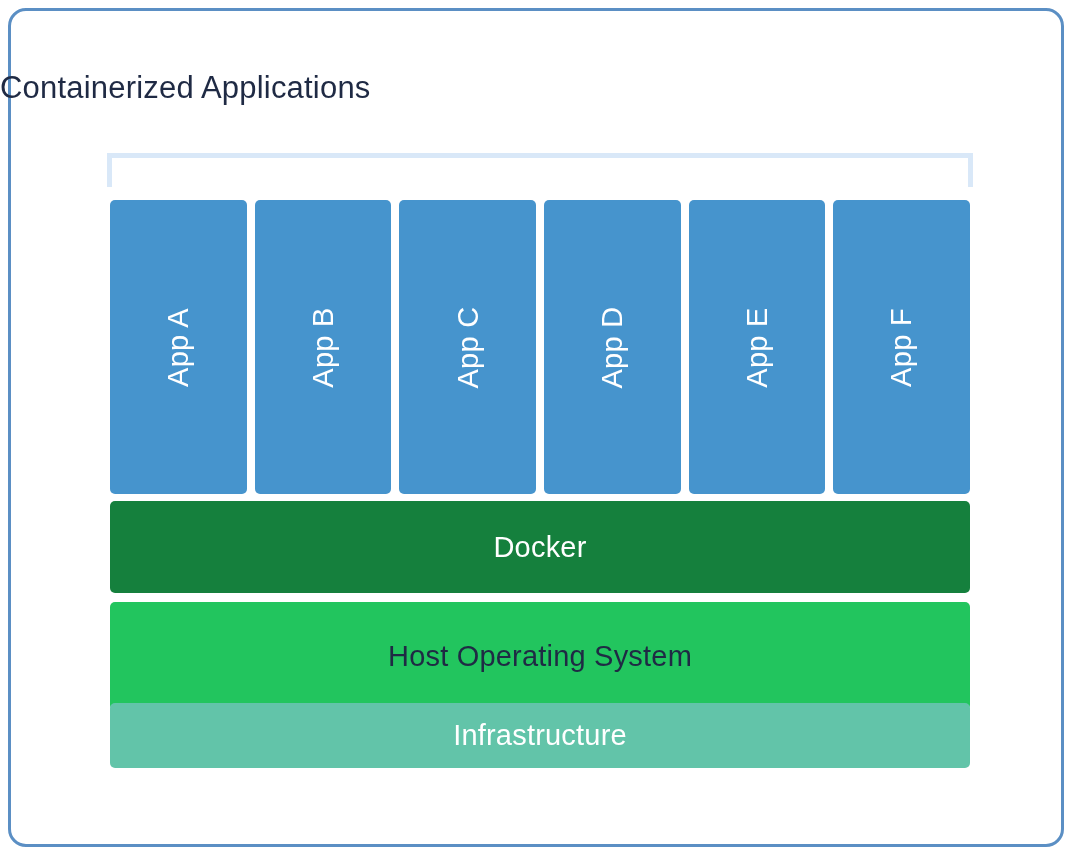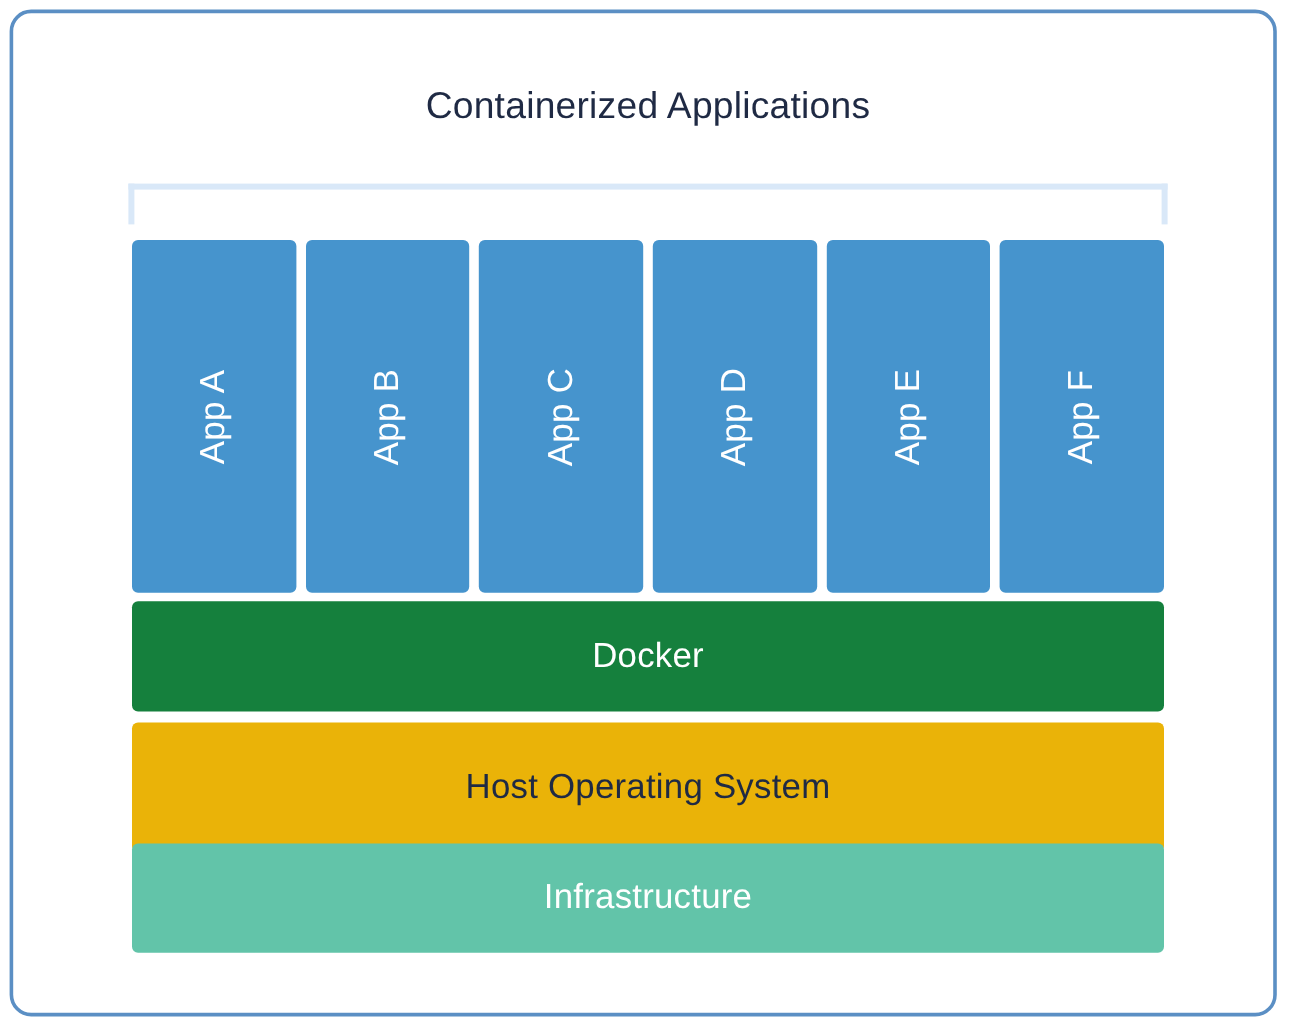"Containerized Applications" #diagram-title { text-align: center -> left }
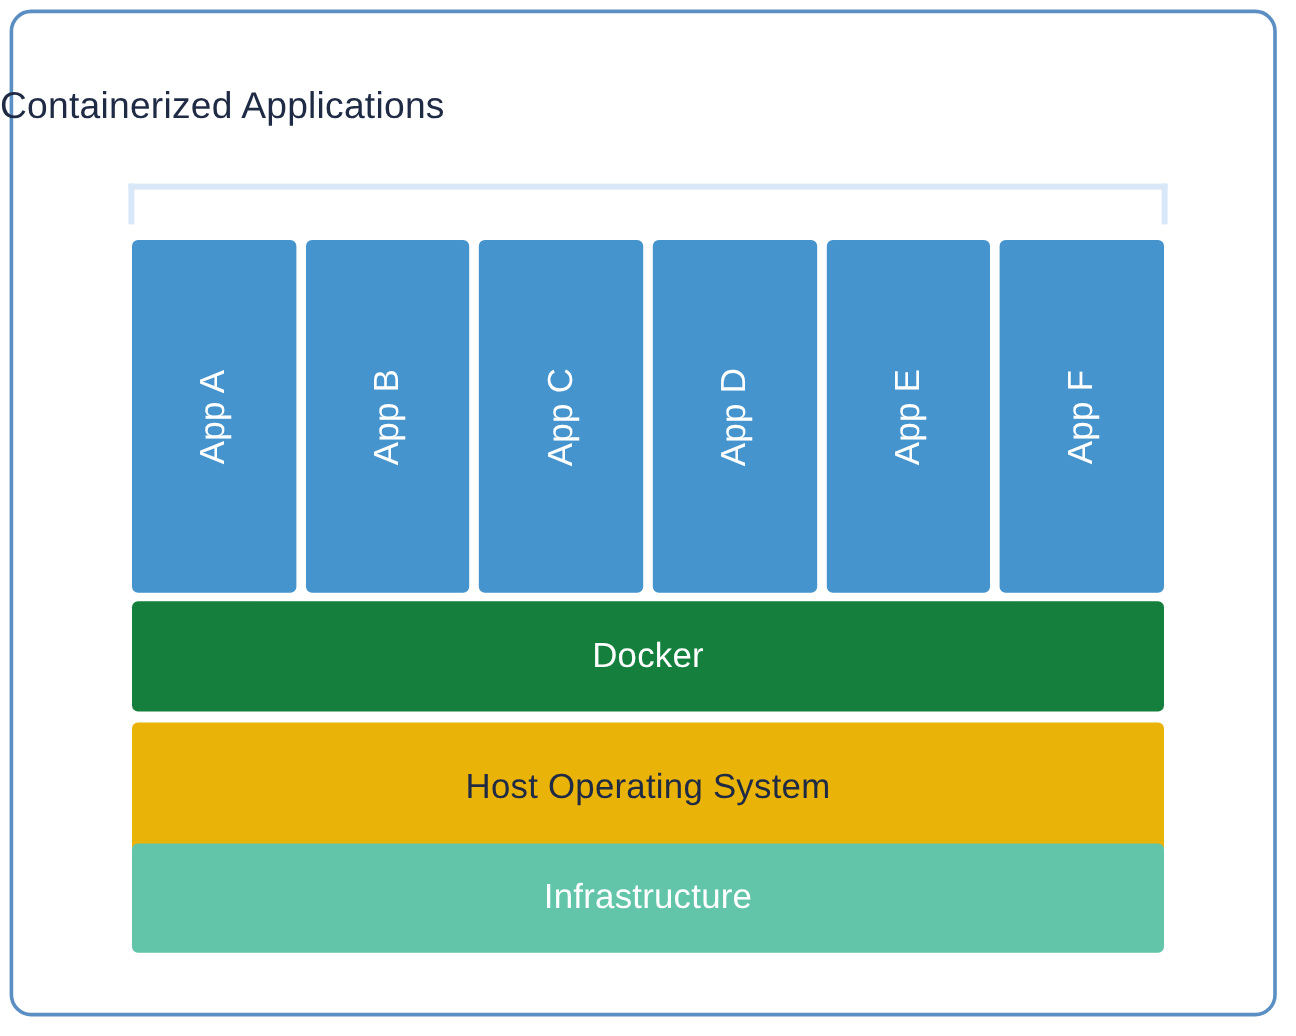"Host Operating System" #layer-host-os { background: #eab308 -> #22c55e }
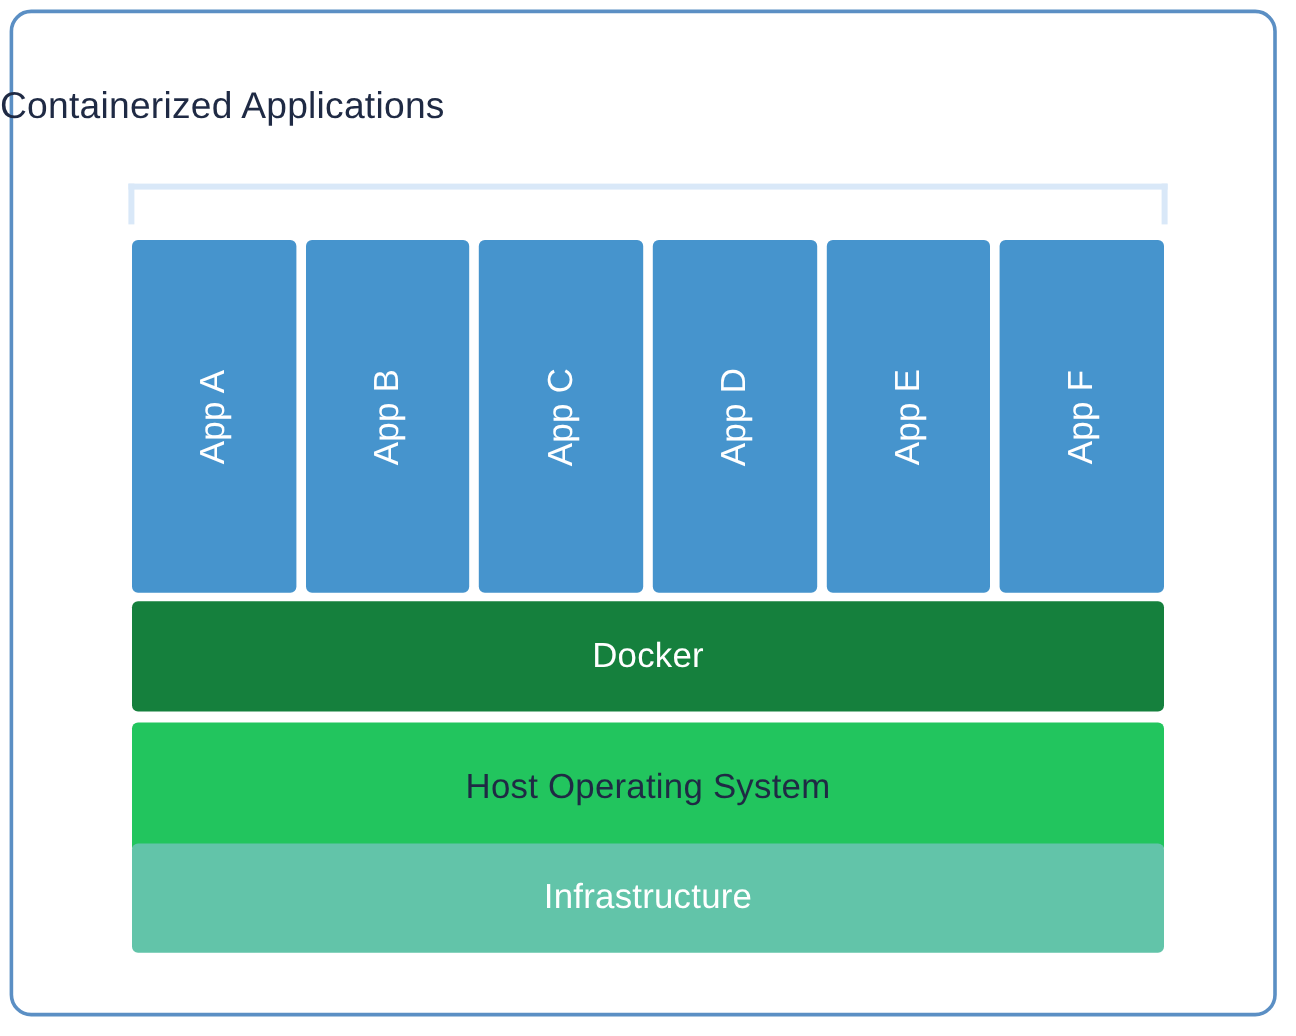"Infrastructure" #layer-infrastructure { height: 91px -> 65px }
